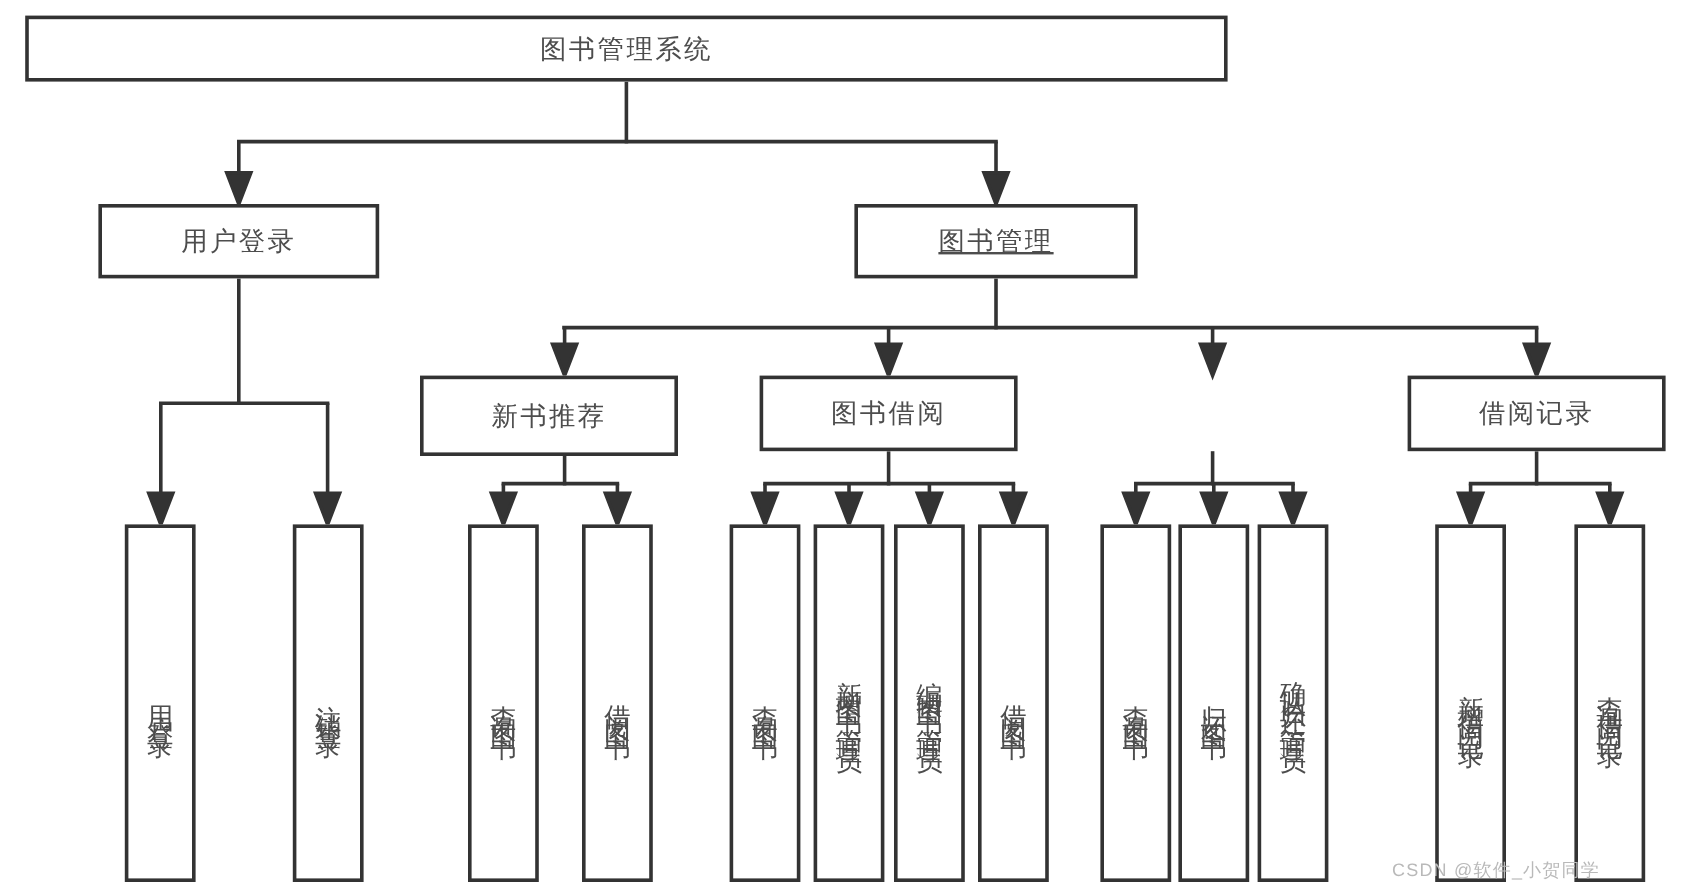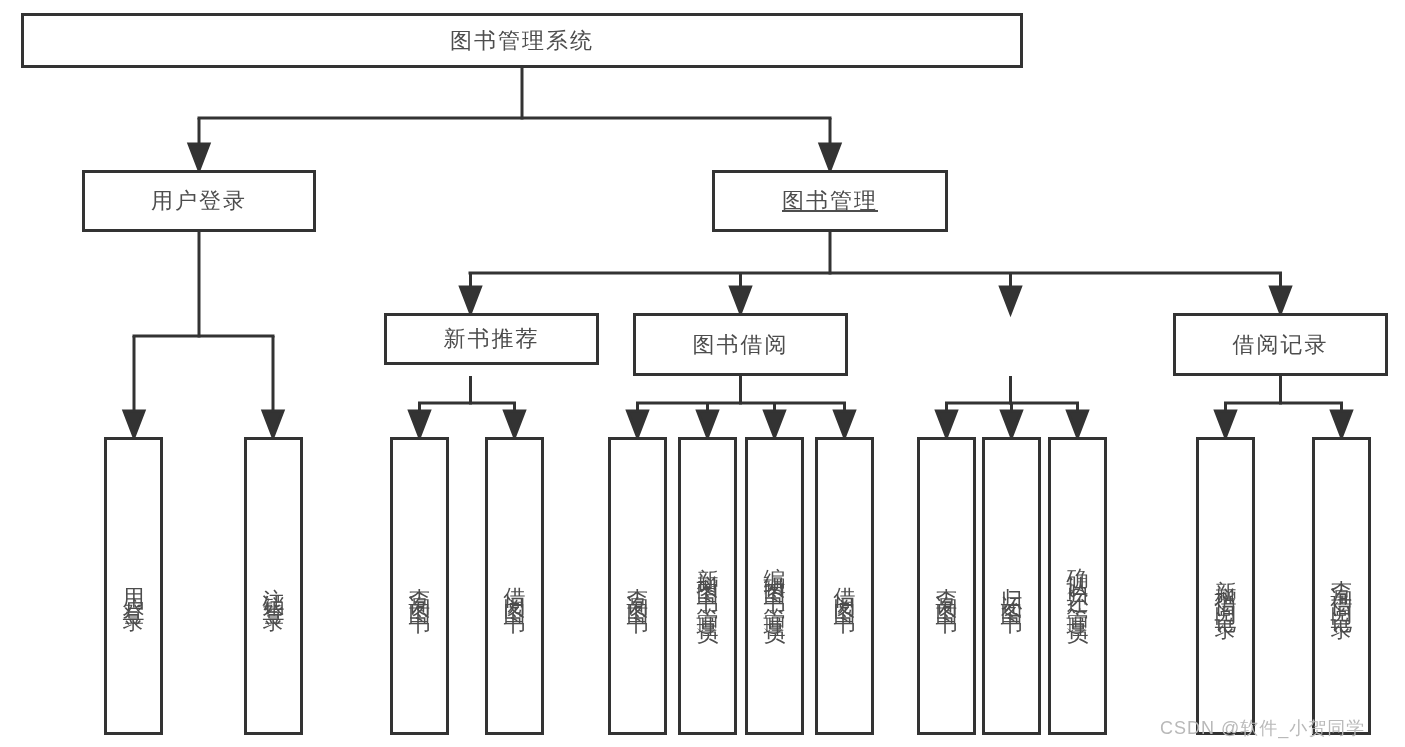"新书推荐" div.node { height: 52px -> 67px; left: 384px -> 350px }
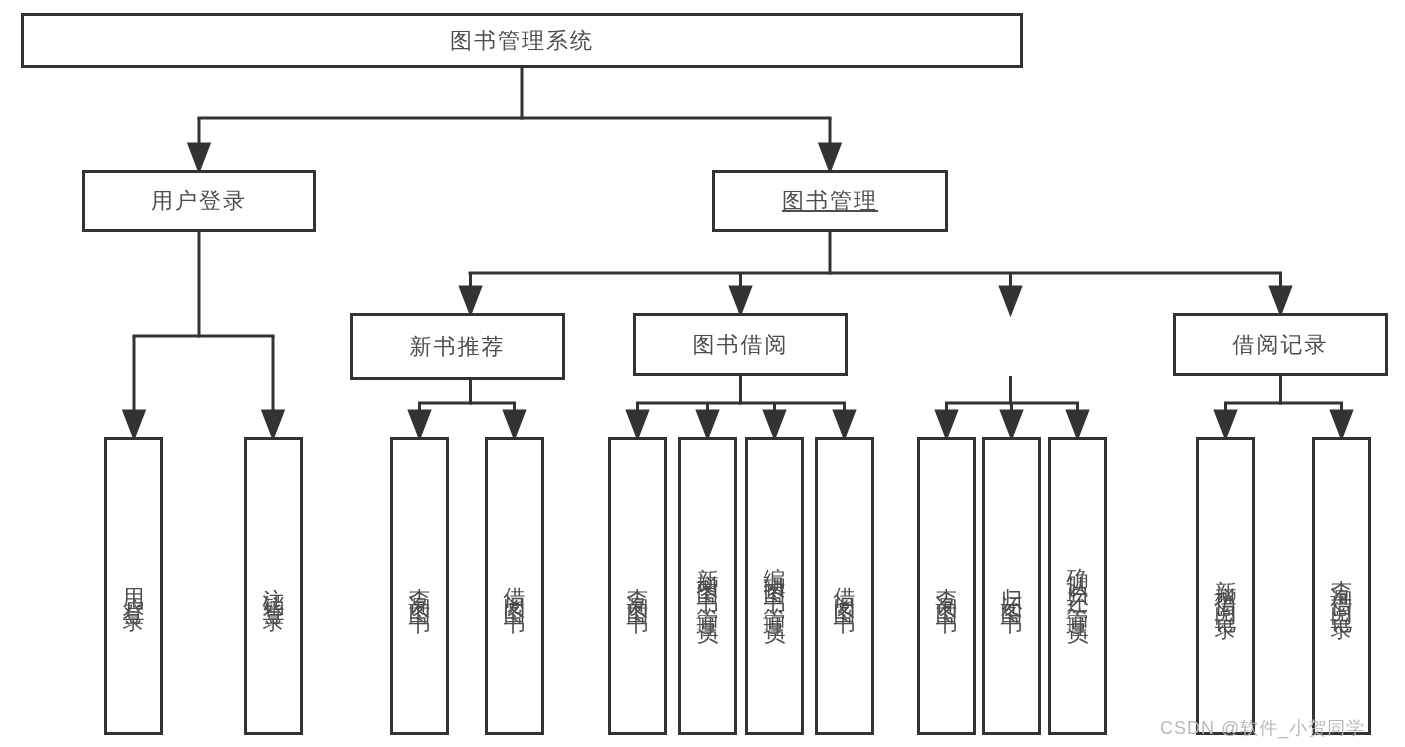"CSDN @软件_小贺同学" .watermark { font-size: 18px -> 15px }
